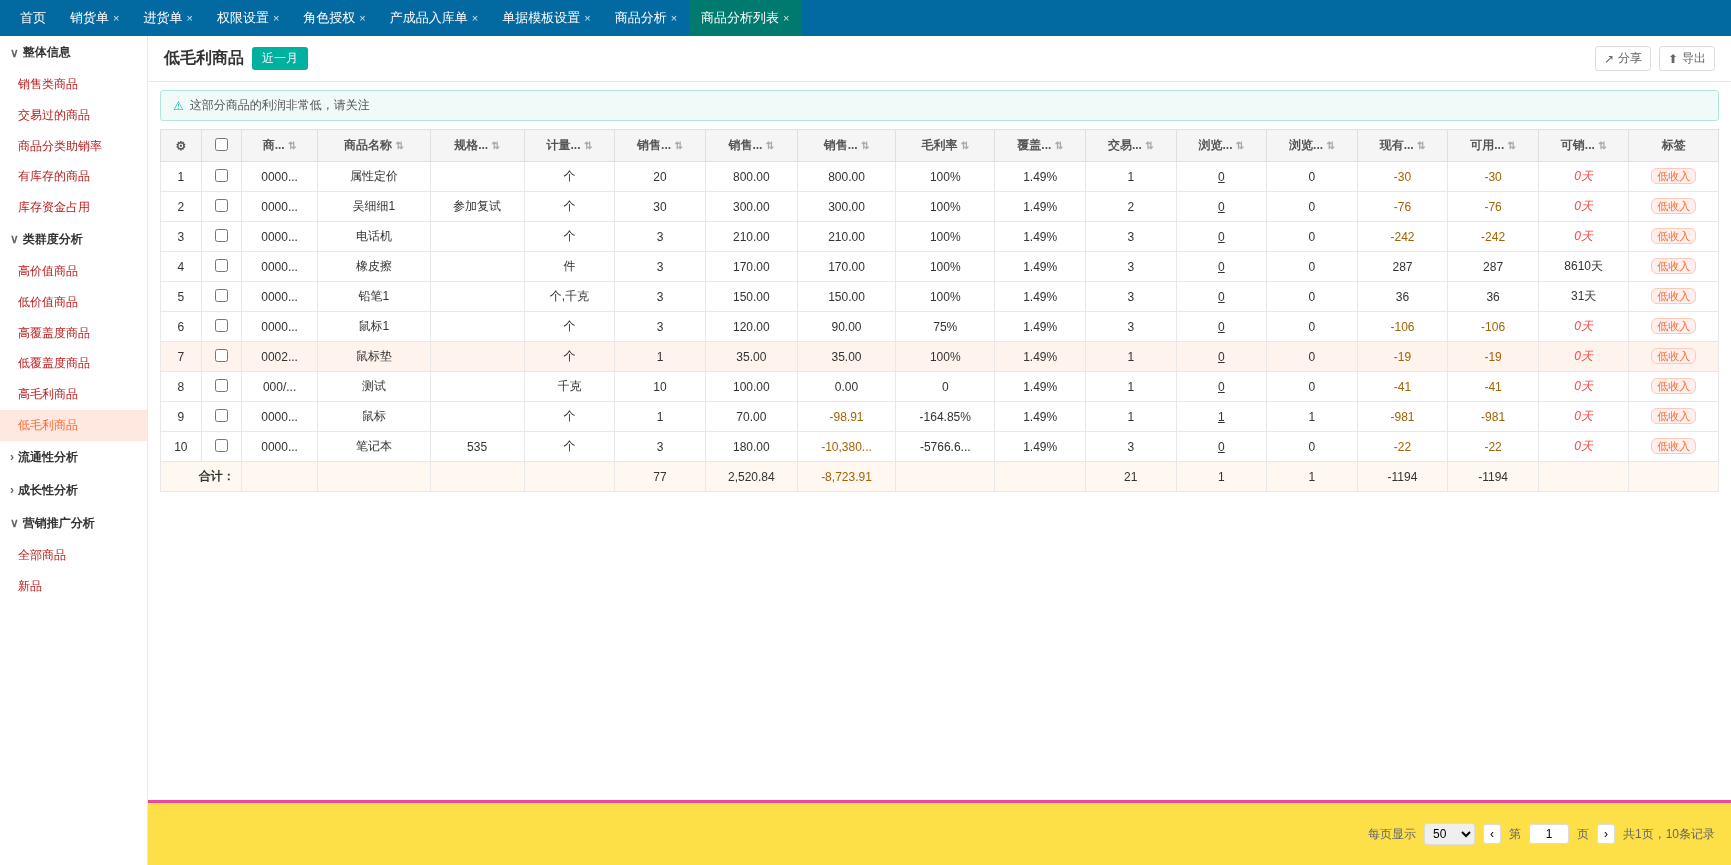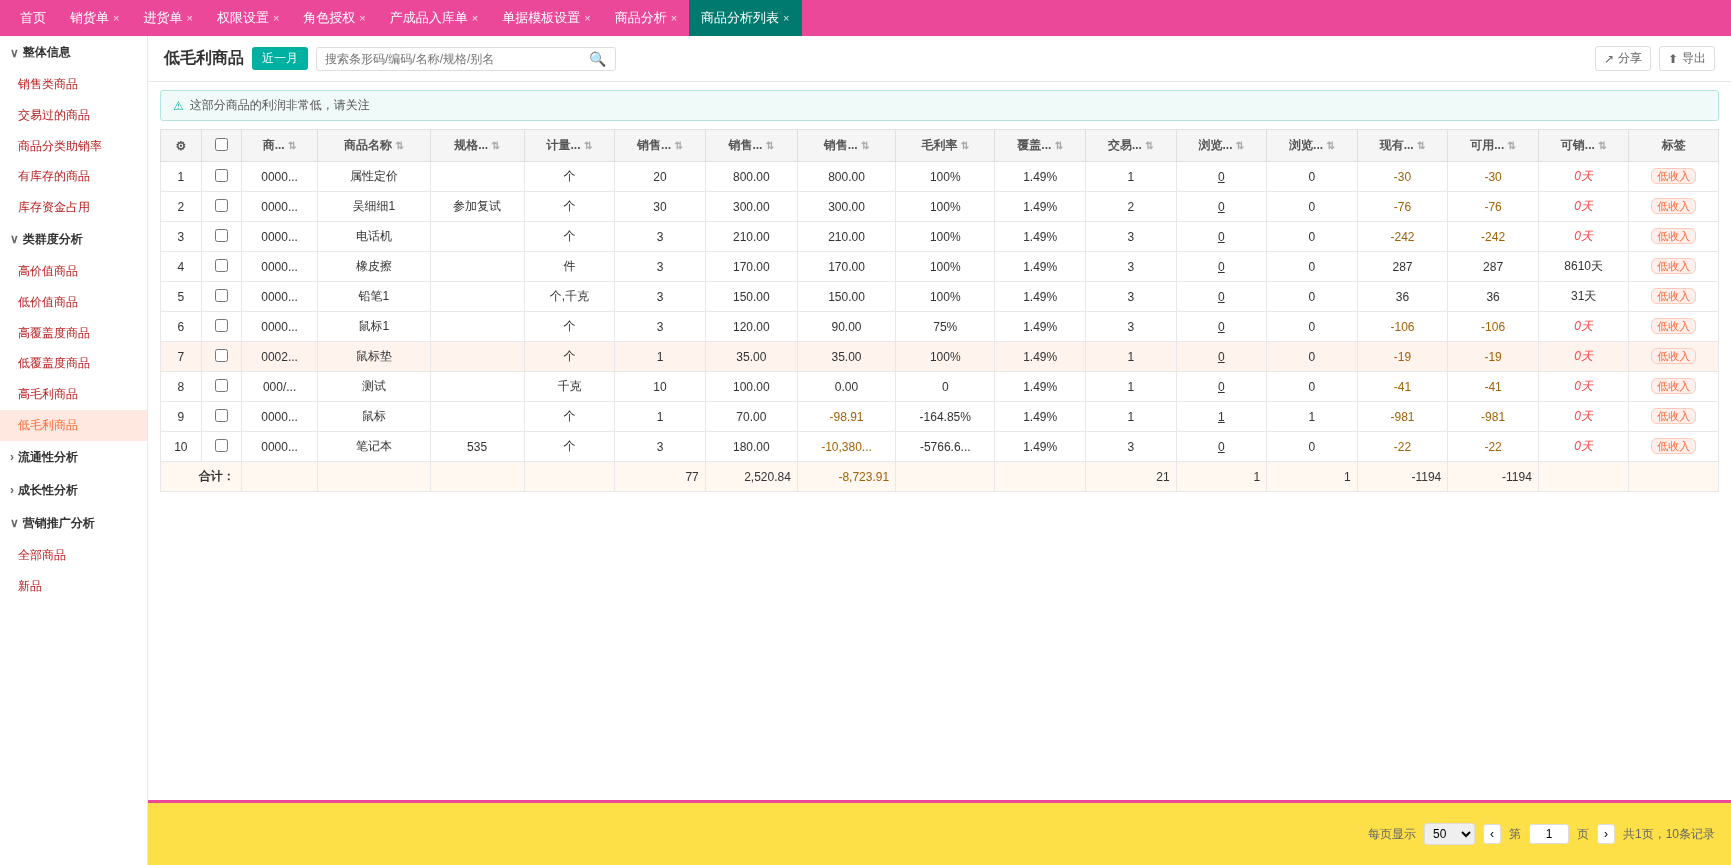"首页" .top-nav { background: #ec4899 -> #0369a1 }
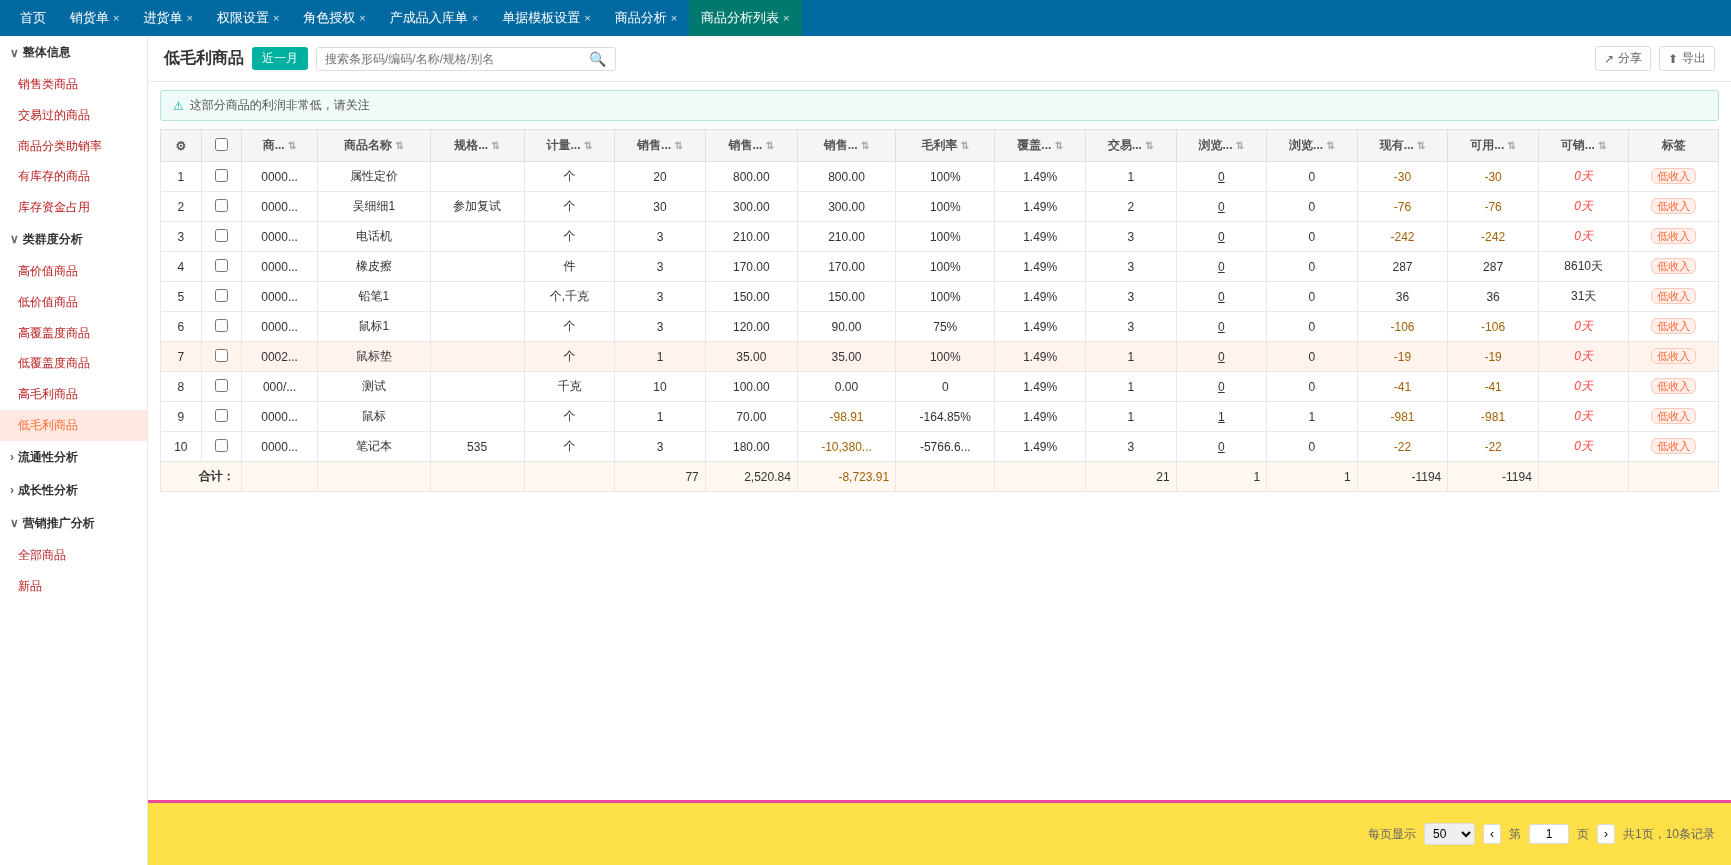"搜索条形码/编码/名称/规格/别名" div.search-box { html: <div> <input> <span>🔍</span> </div> -> none }
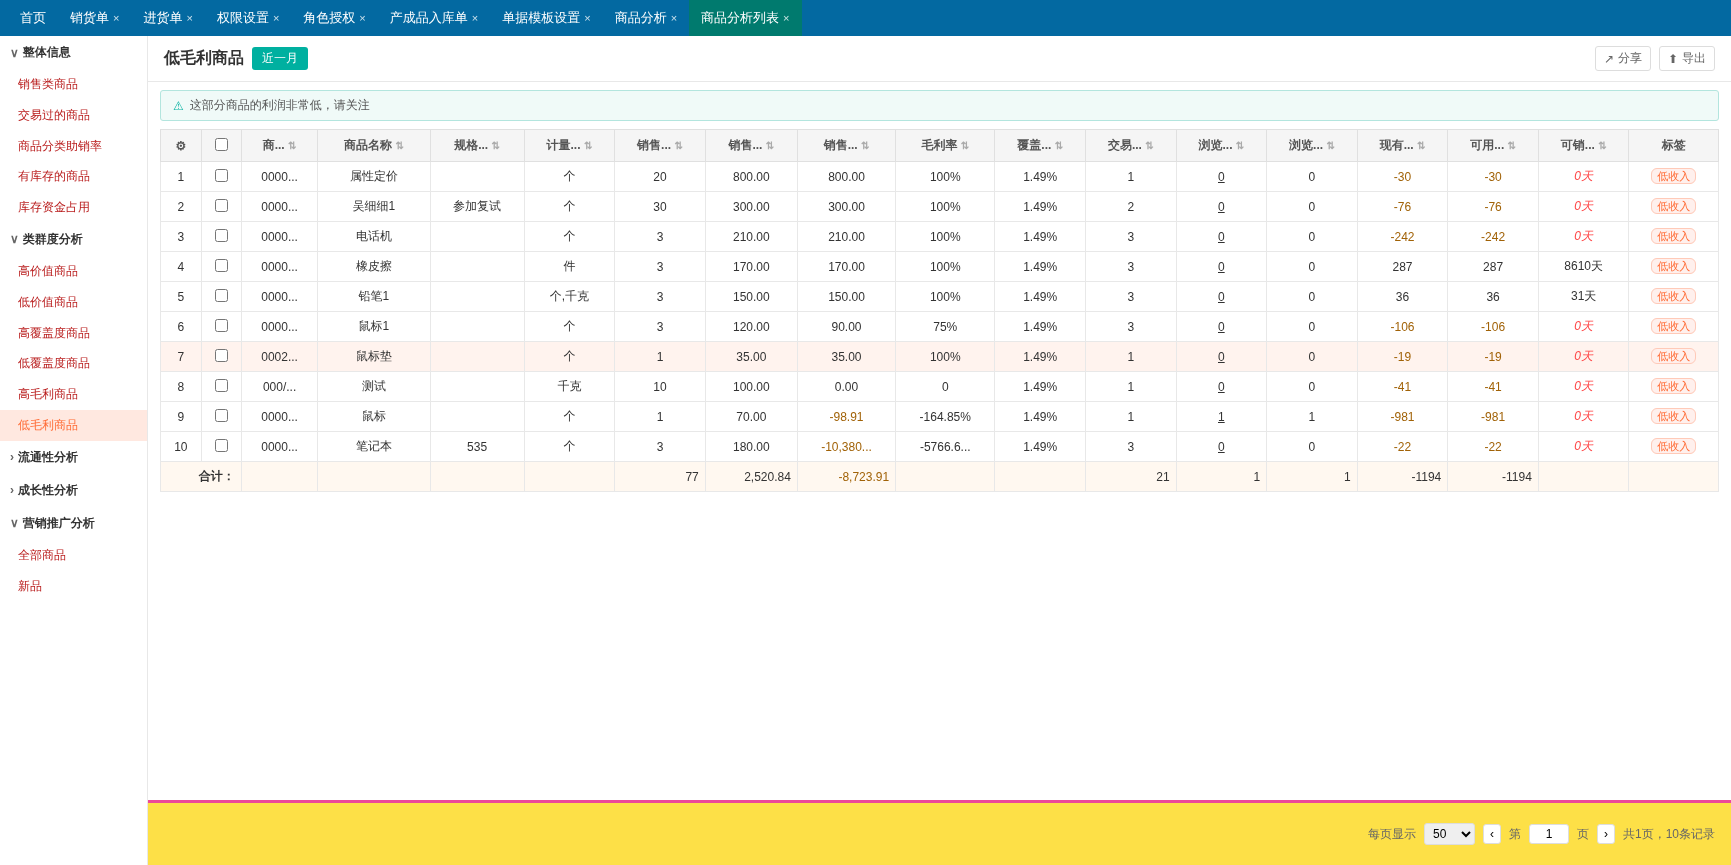"77" tfoot td { text-align: right -> center }
